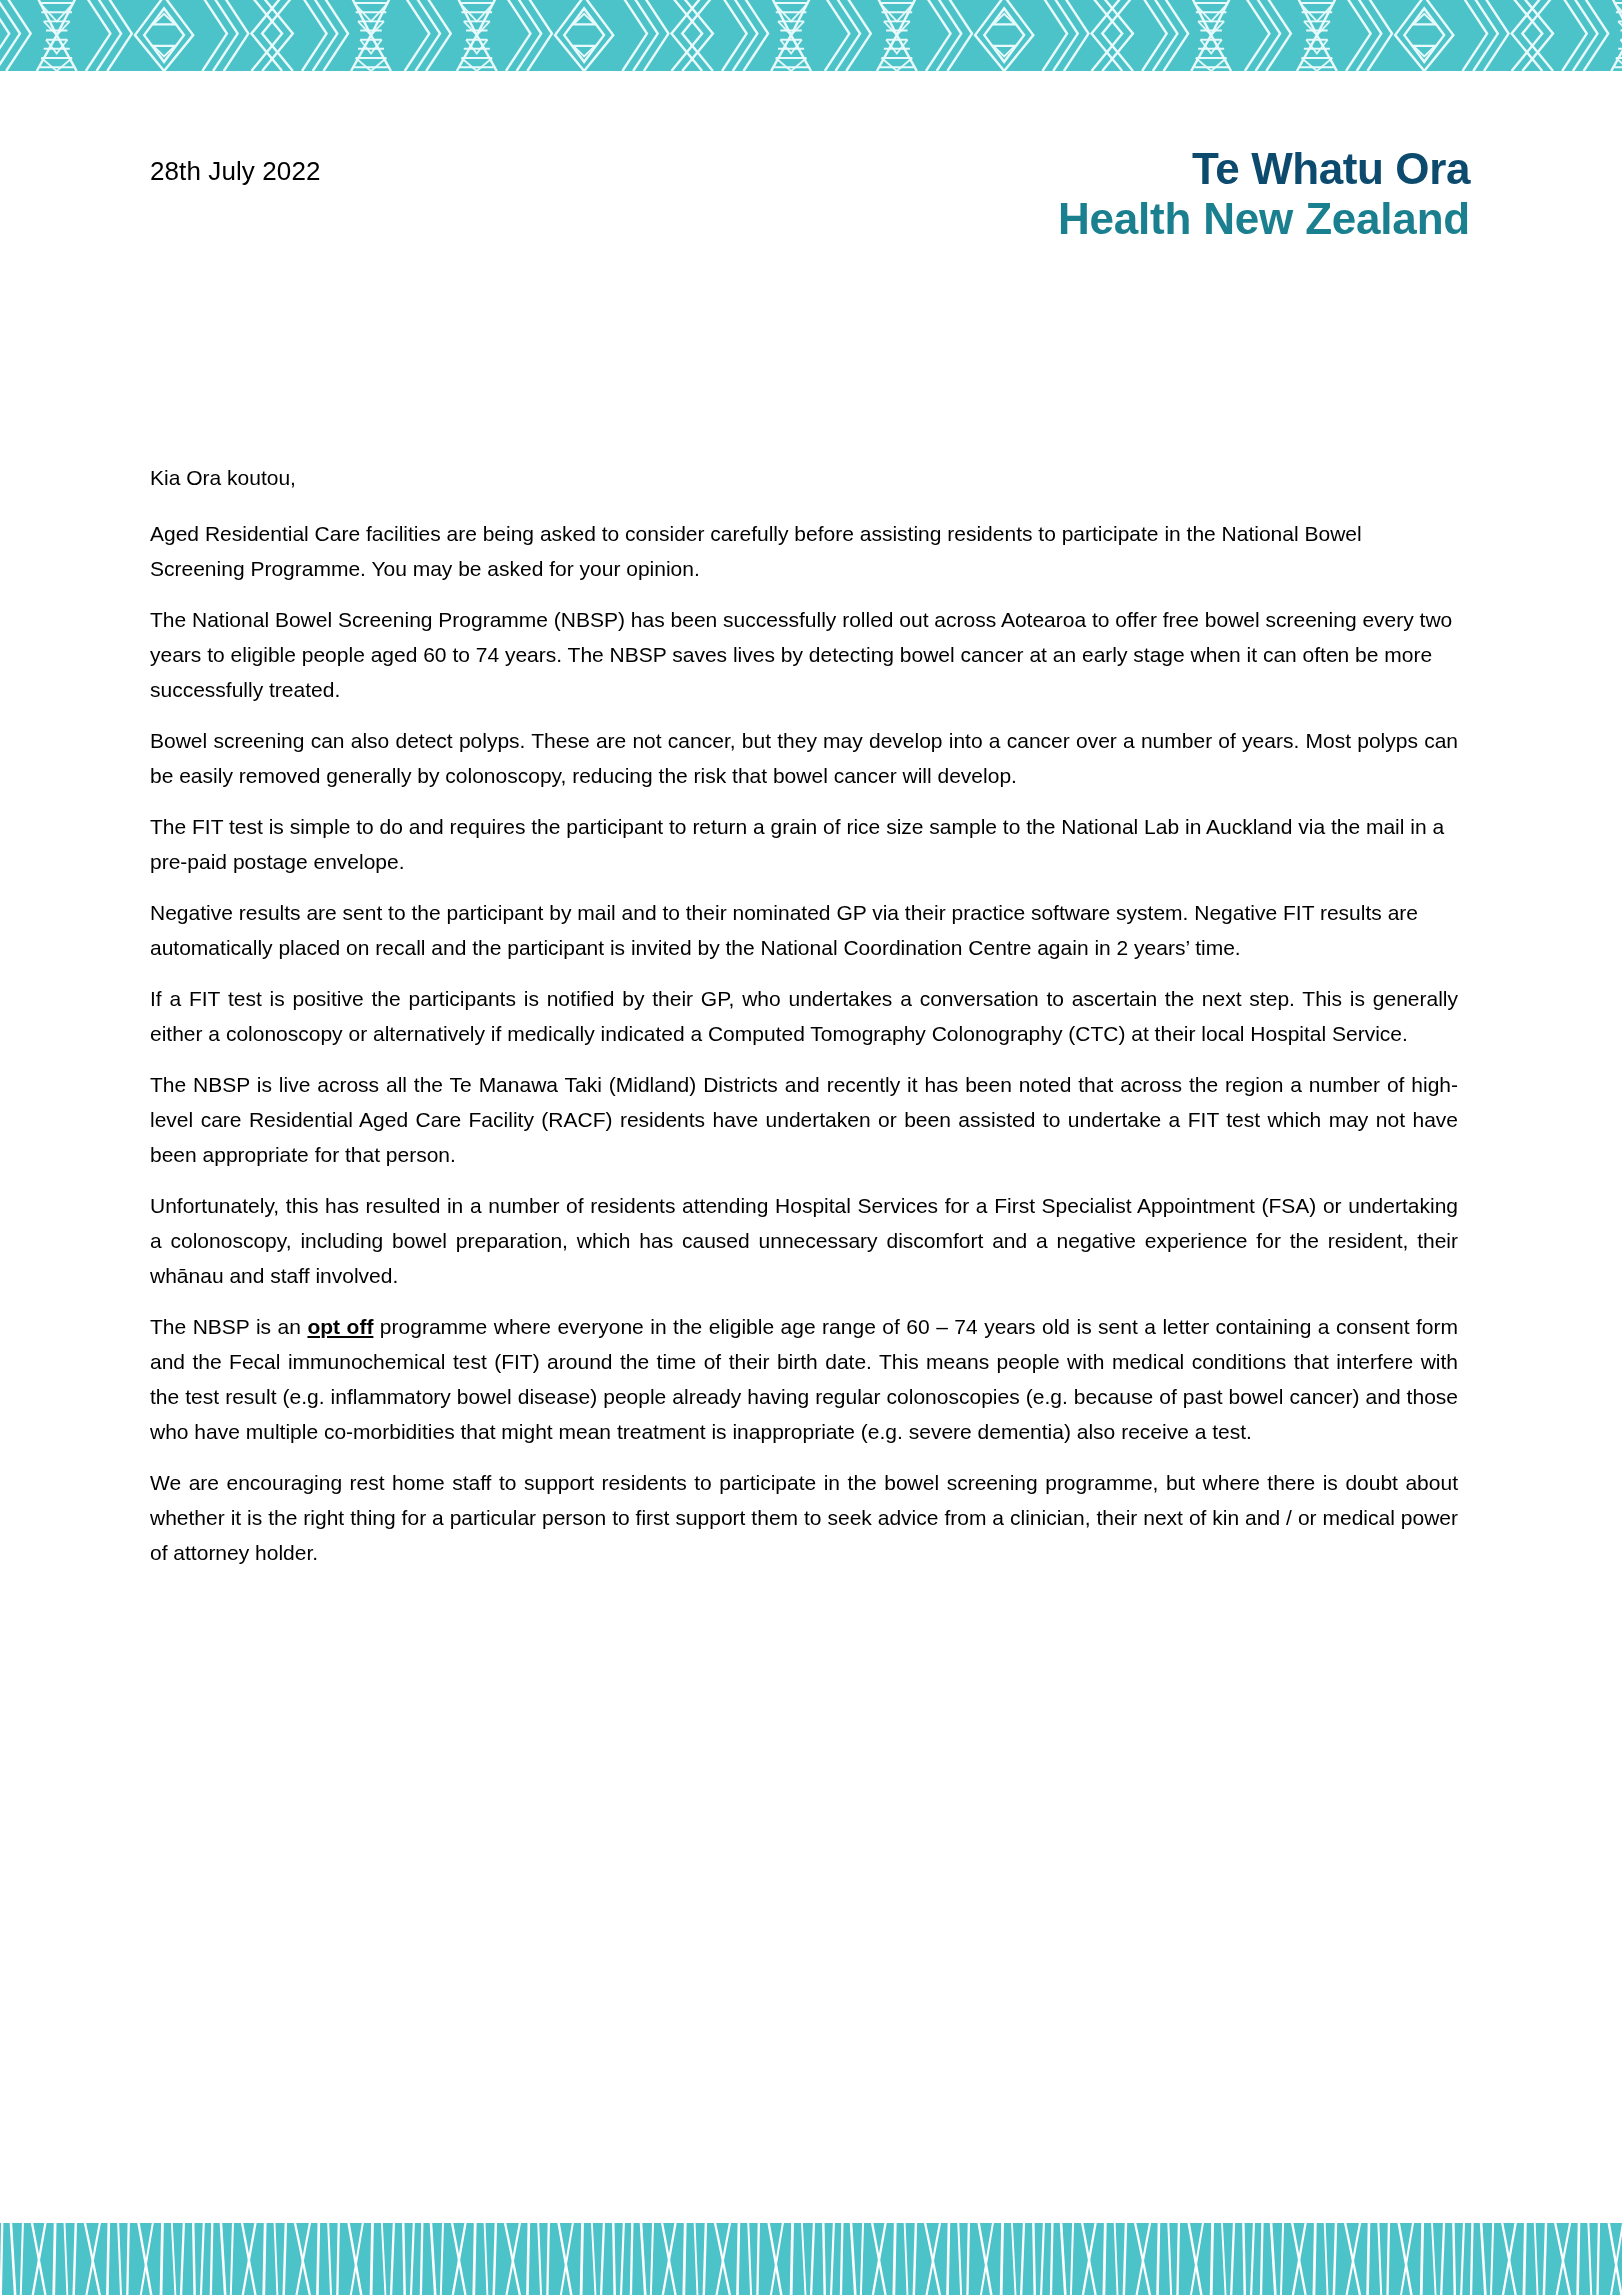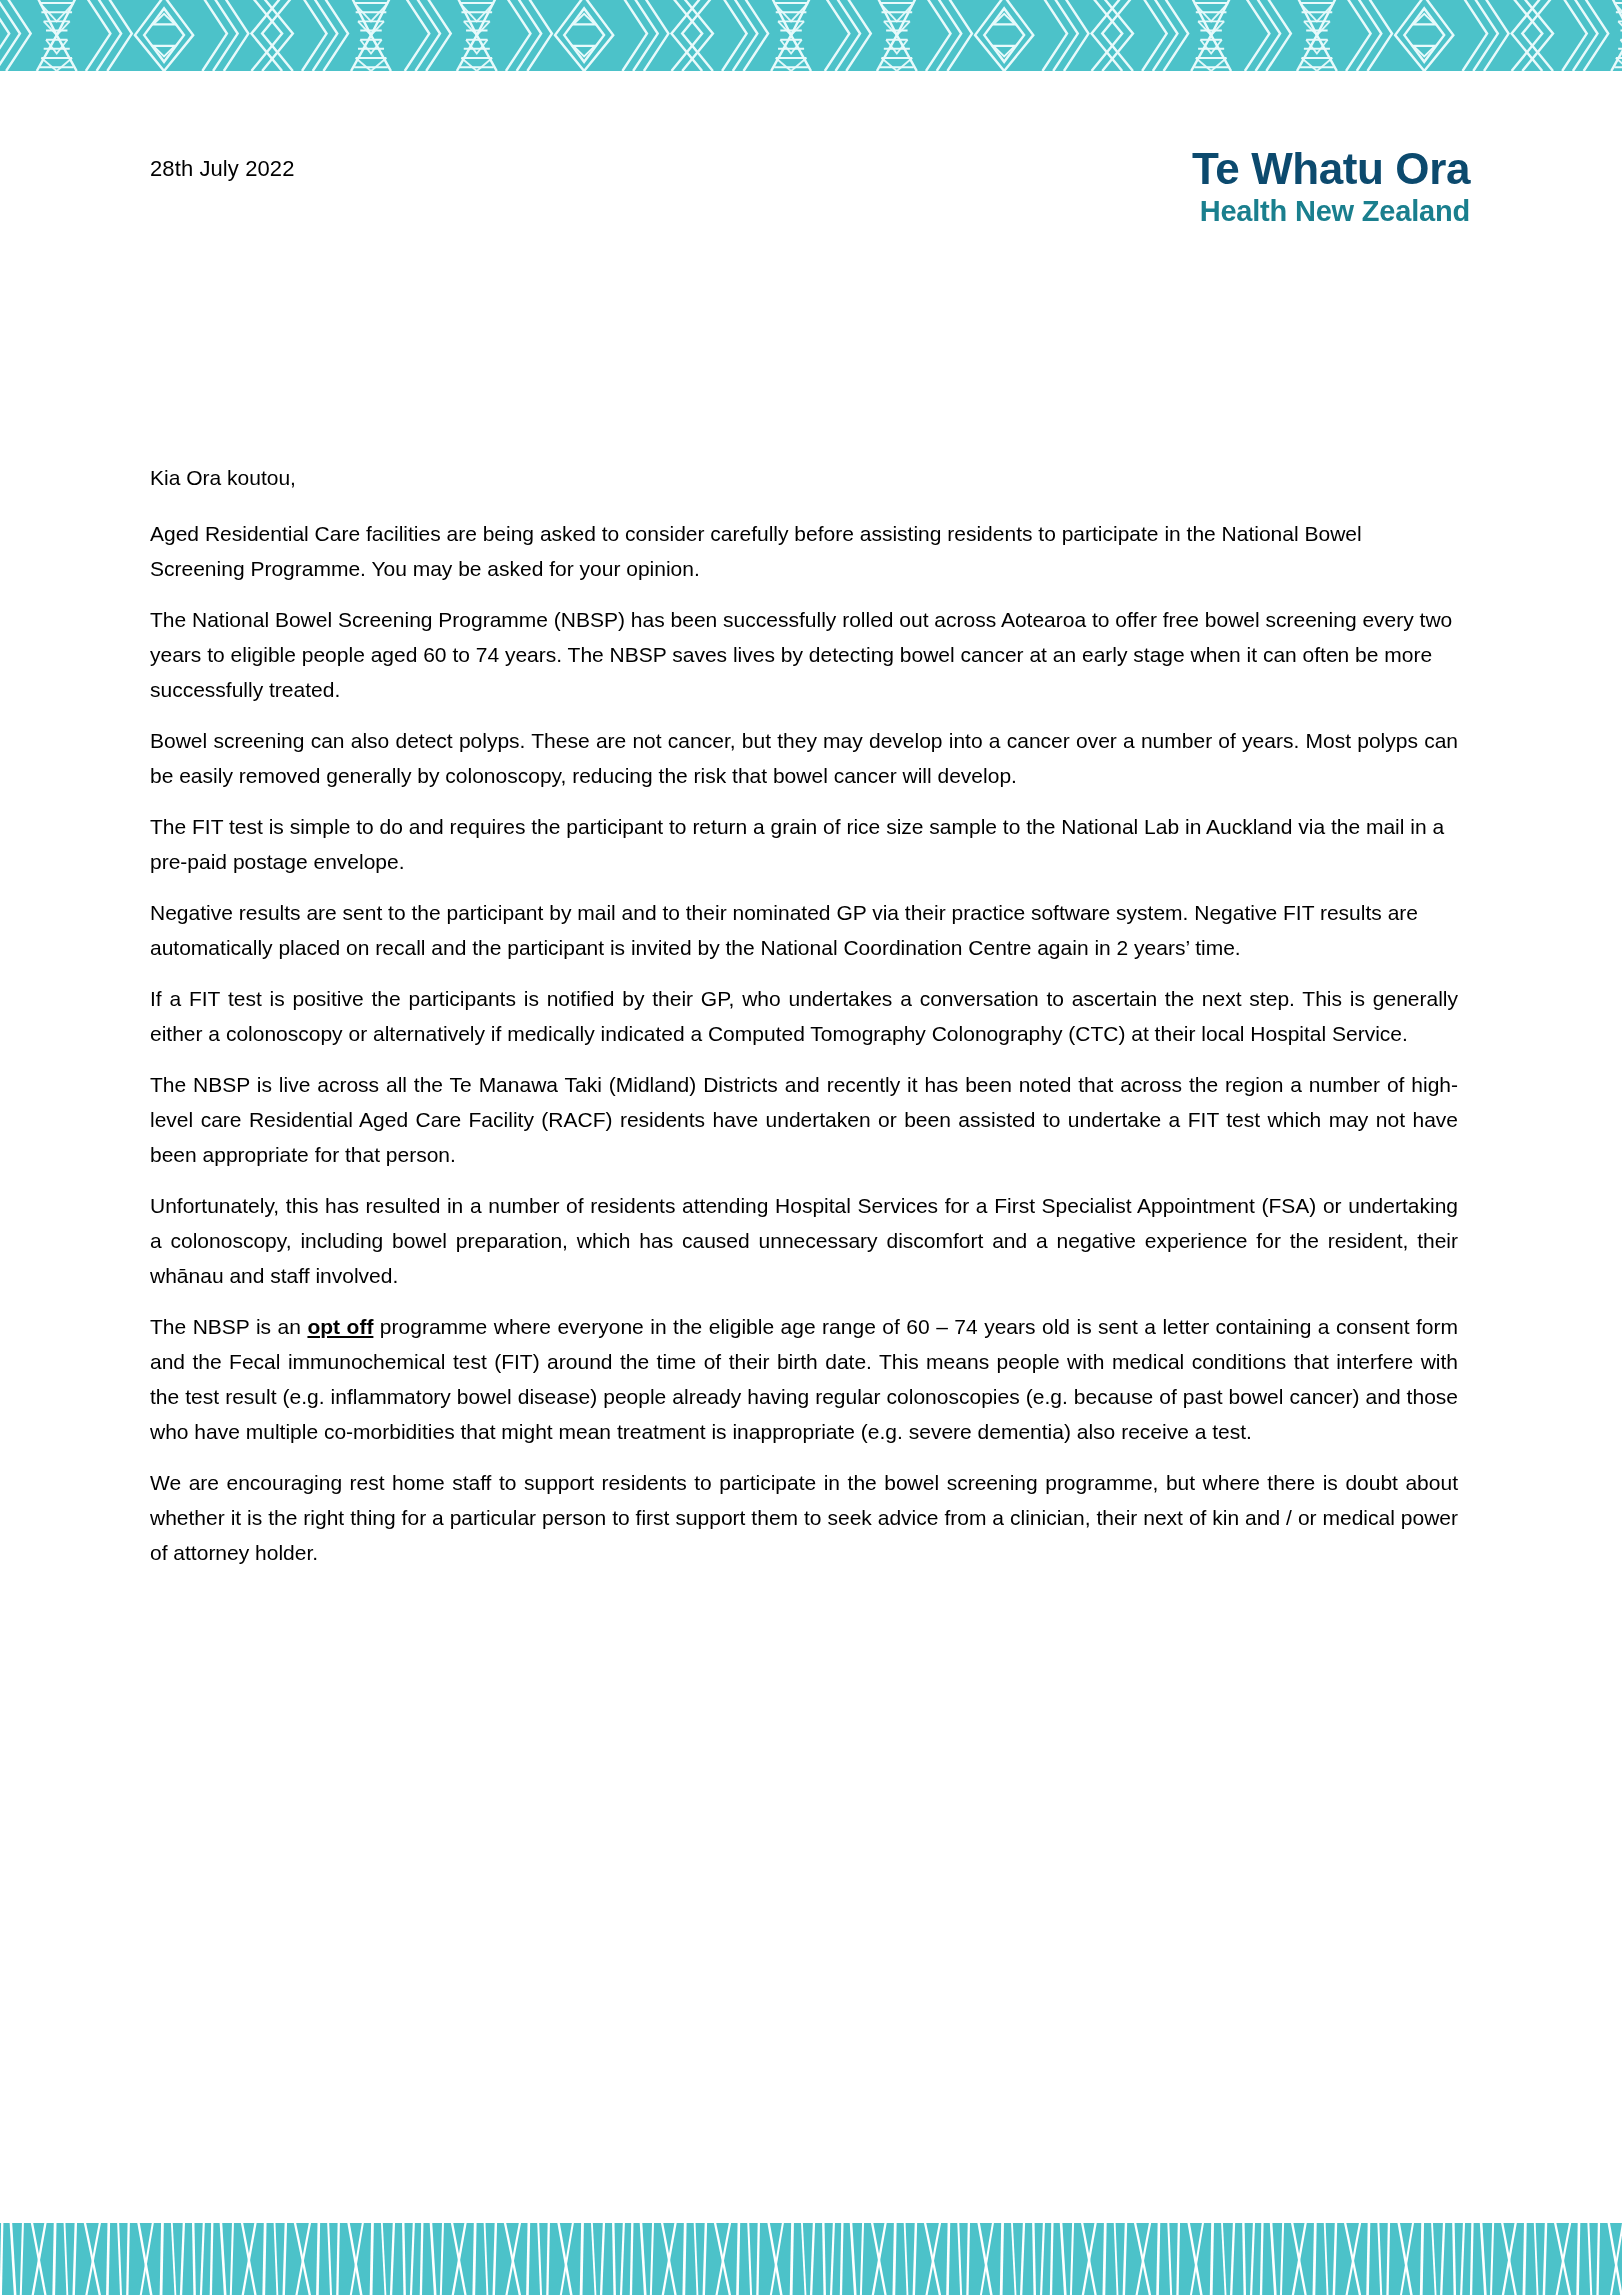"28th July 2022" .date-line { font-size: 22px -> 26px }
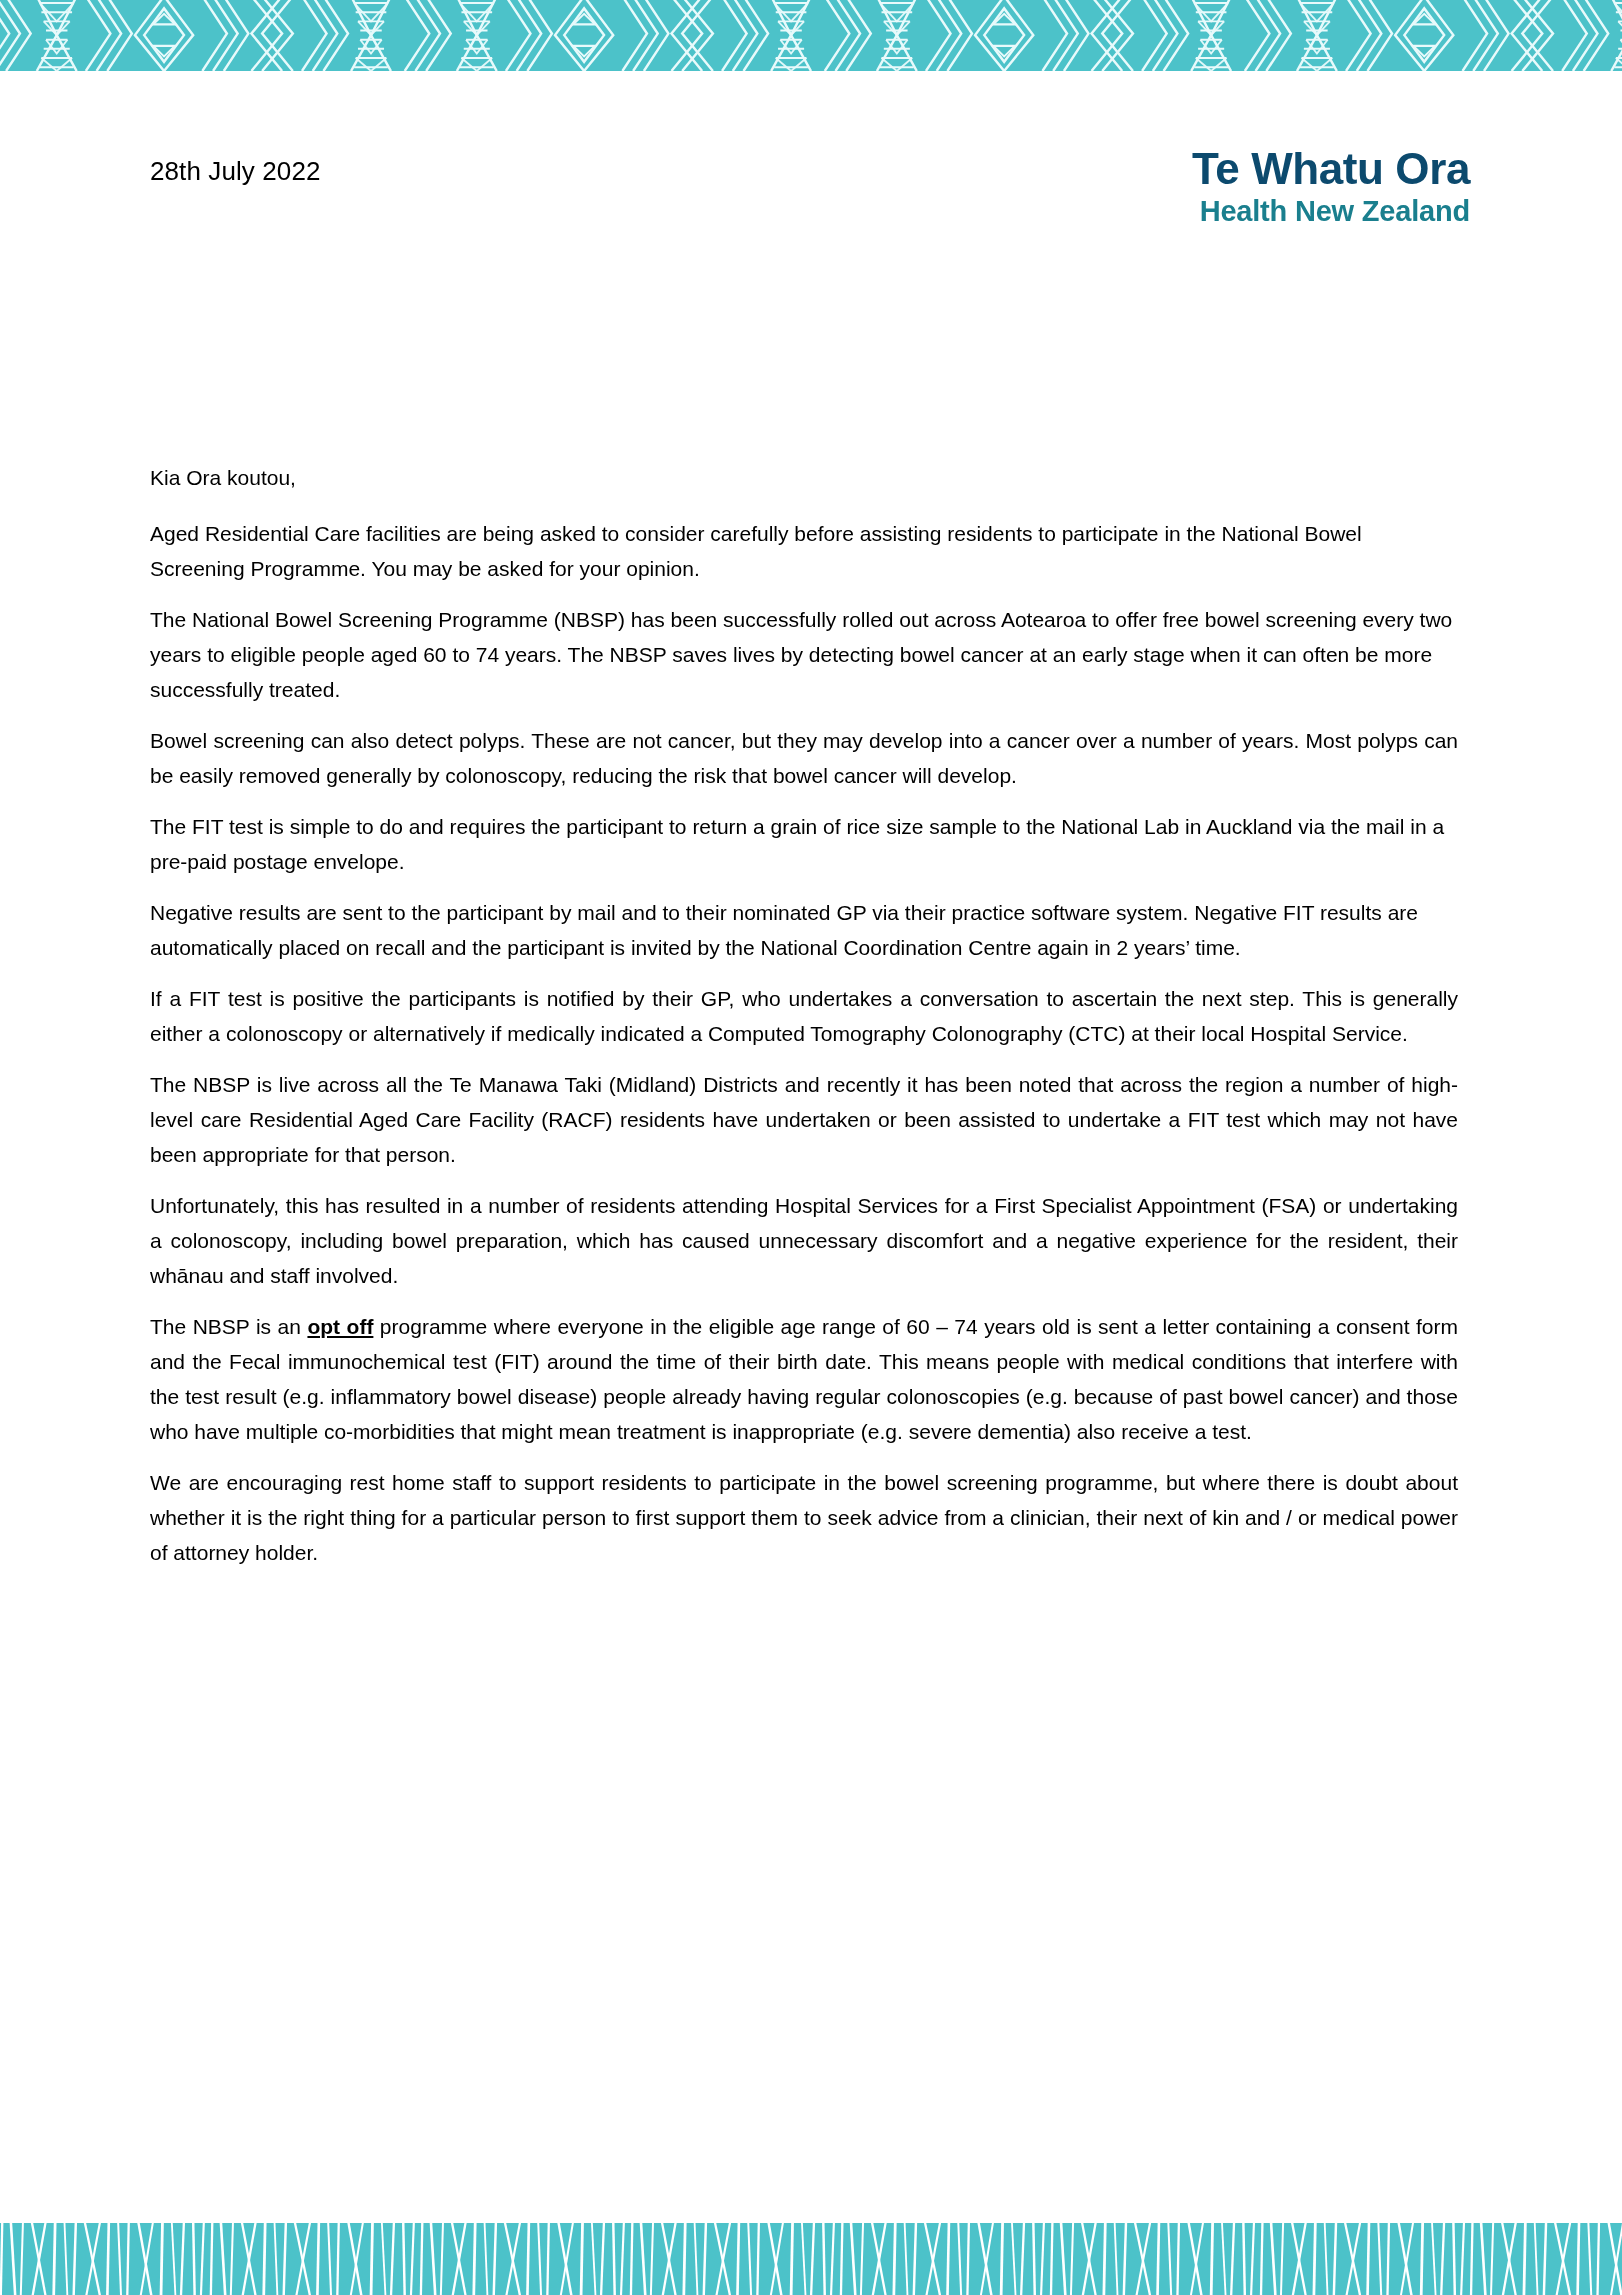"Health New Zealand" .logo-sub { font-size: 29px -> 44px }
